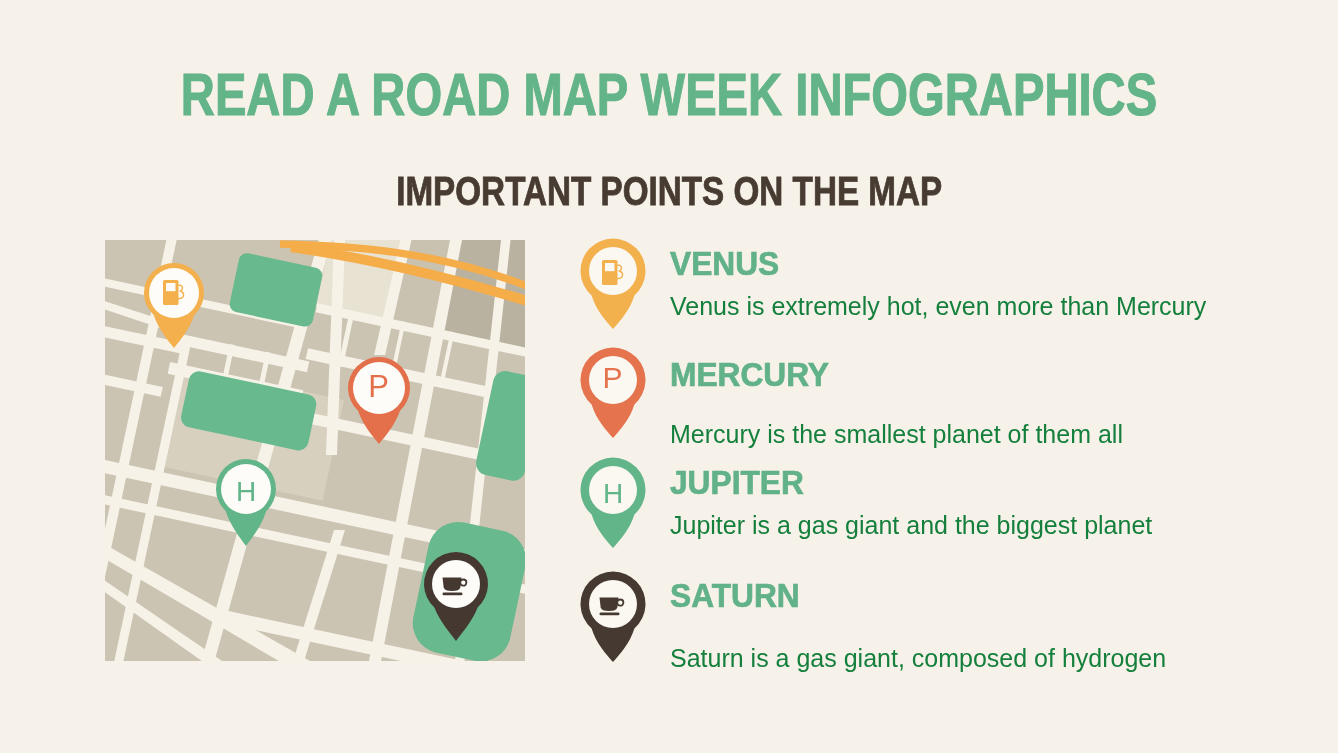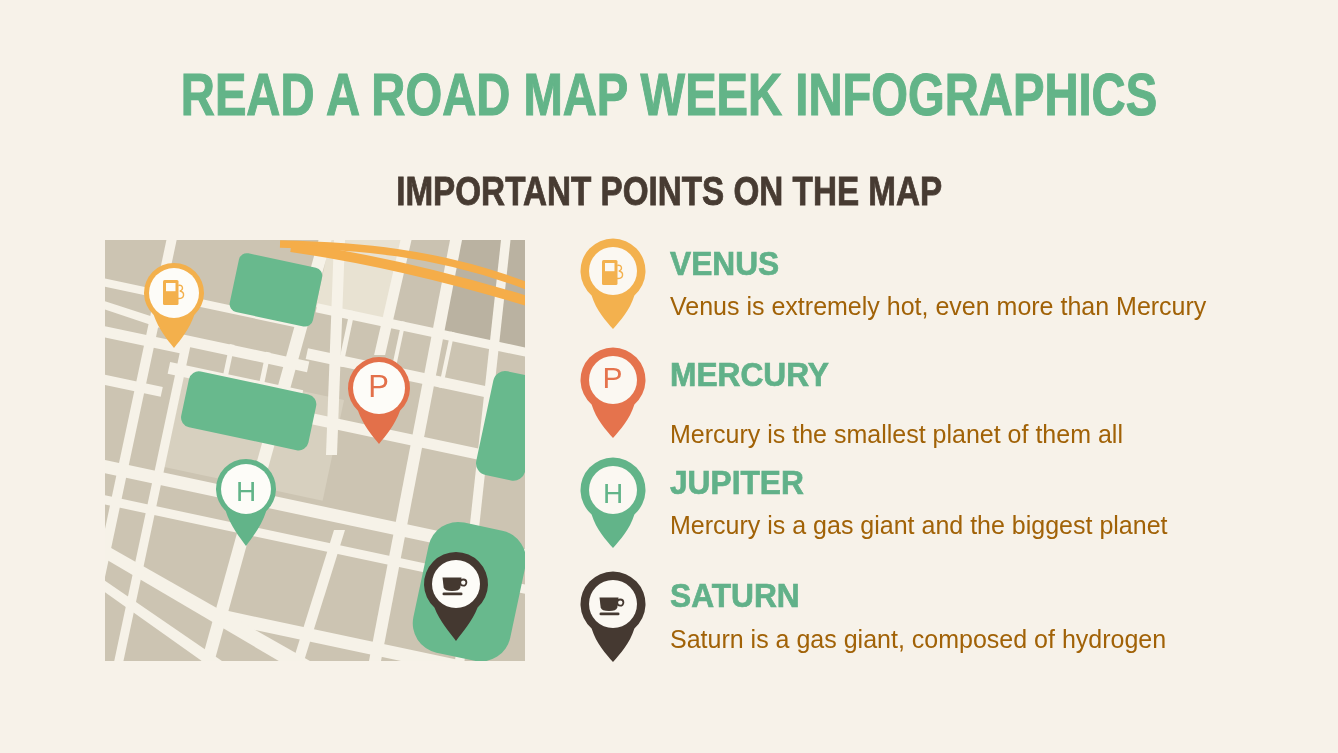"Venus is extremely hot, even" .bd { color: #a16207 -> #15803d }
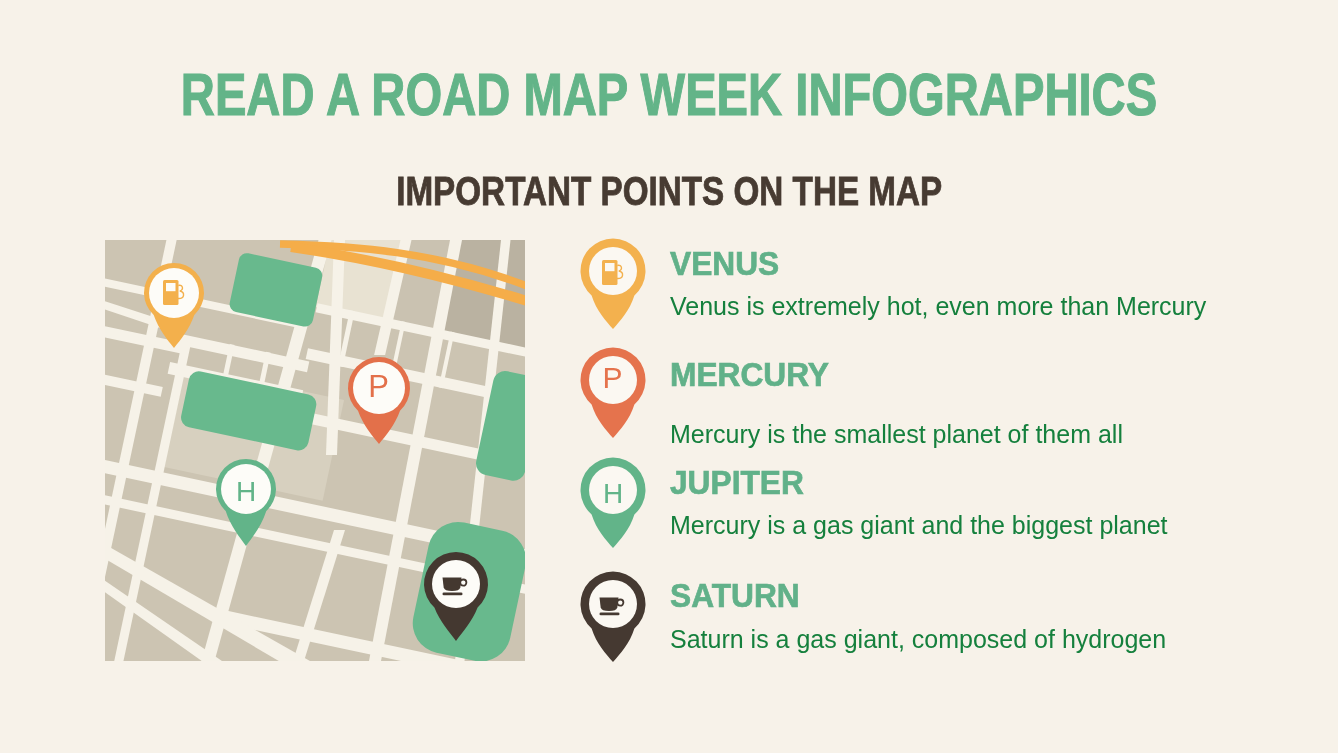"Mercury is a gas giant" div.abs { text: Mercury -> Jupiter }
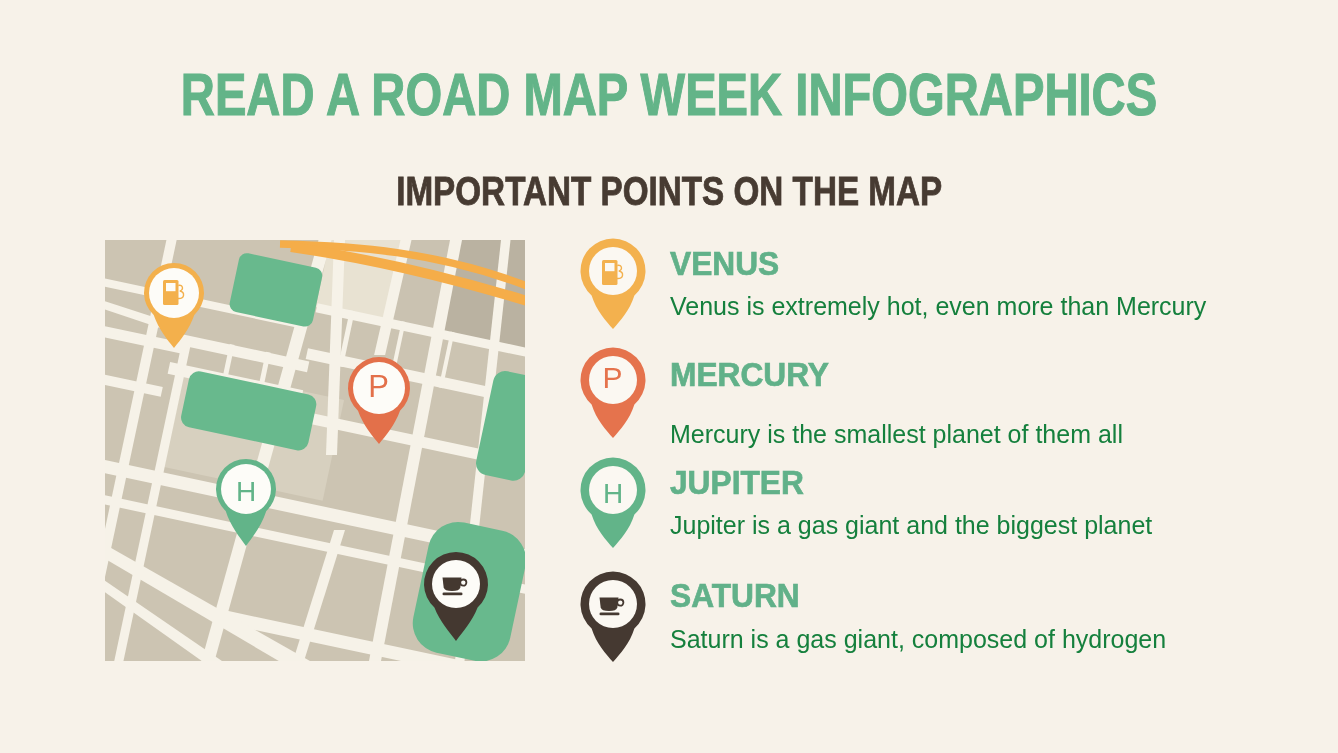"Saturn is a gas giant," div.abs { top: 625px -> 644px }
